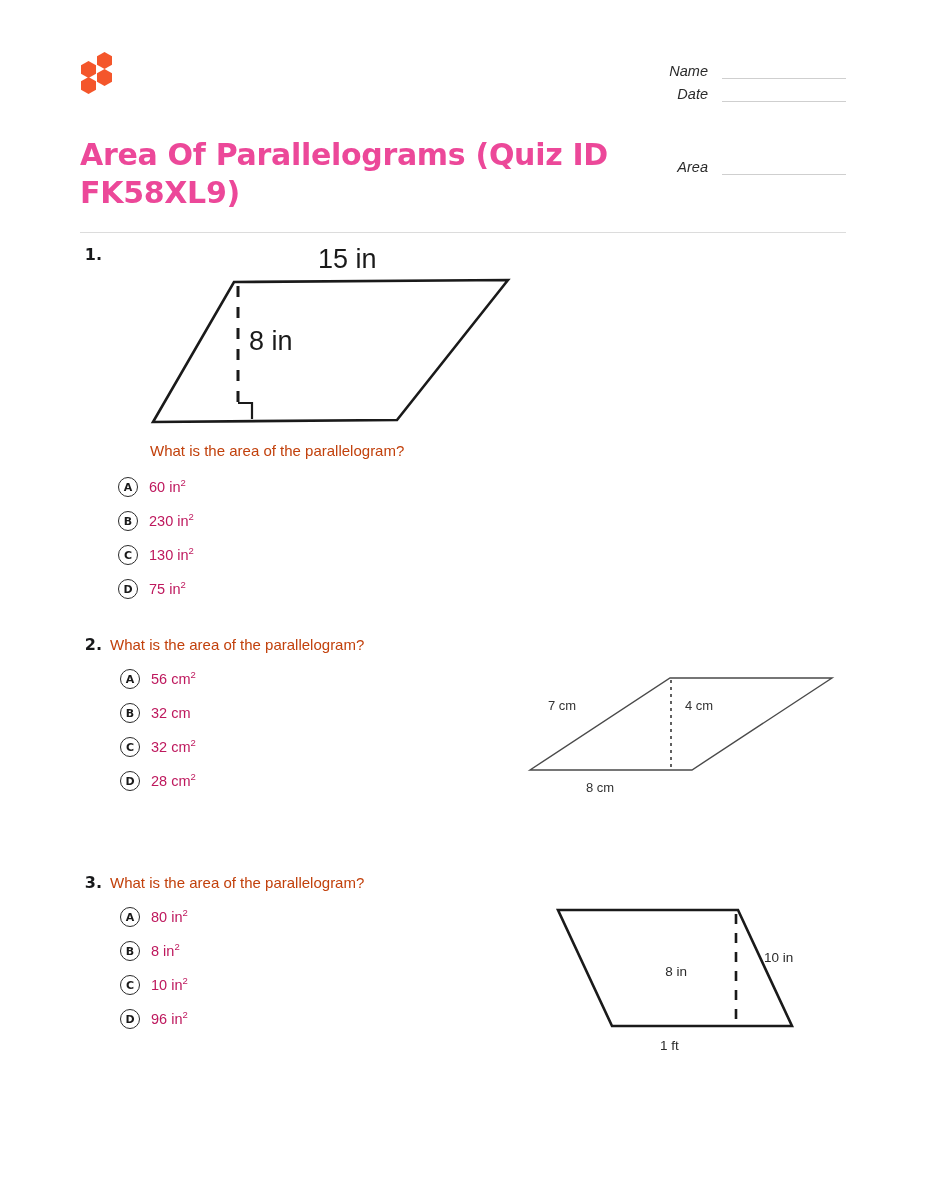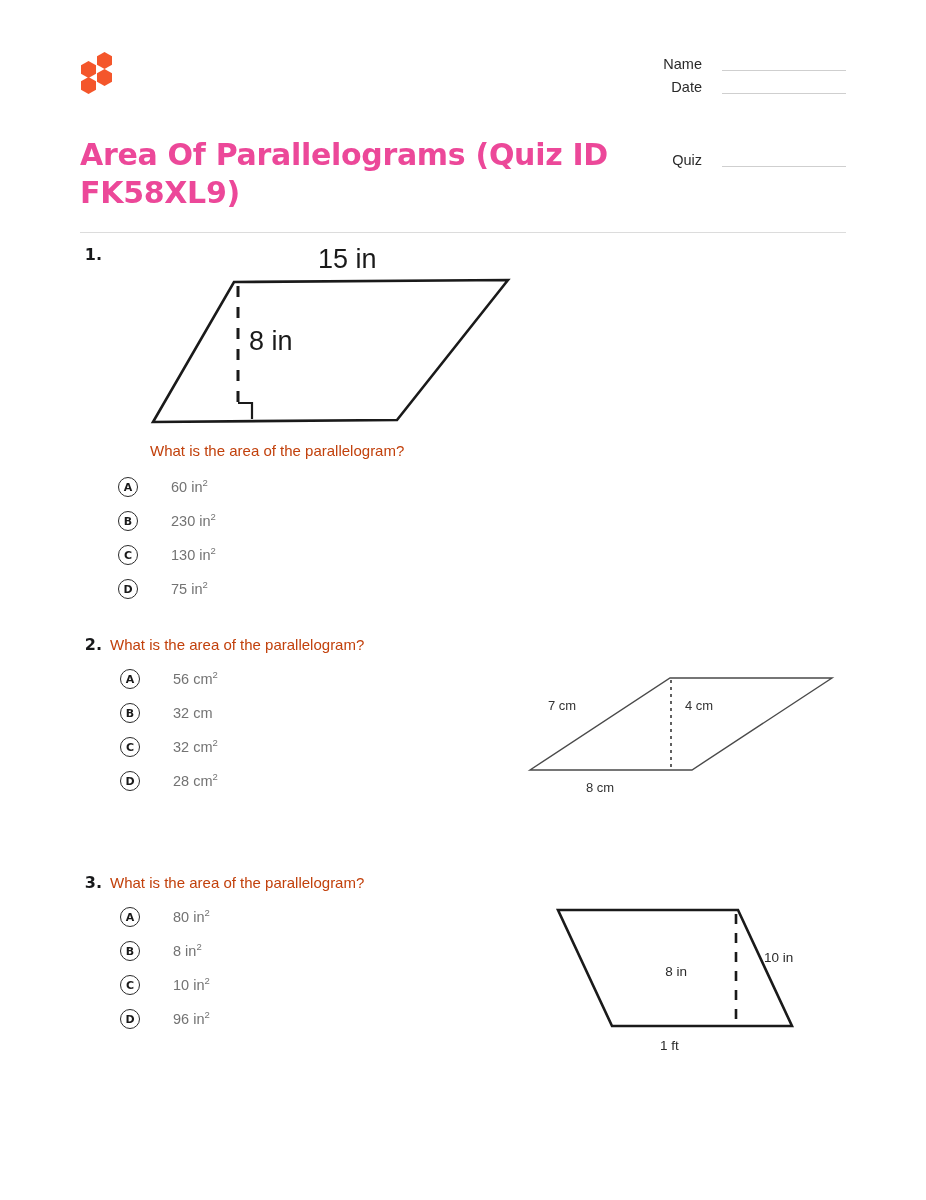"Name" .meta-row { align-items: flex-start -> flex-end; font-style: none -> italic; gap: 20px -> 14px }
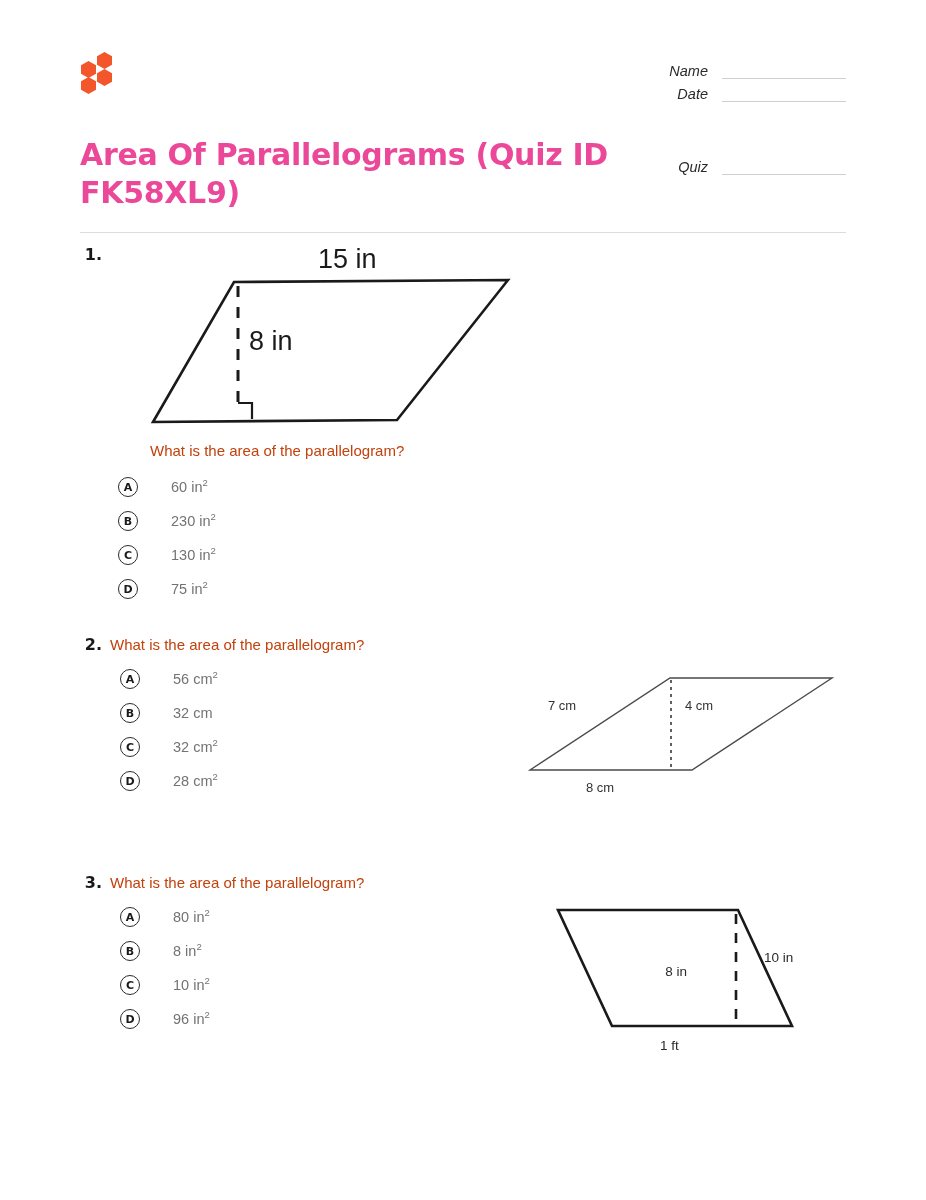"Quiz" span.meta-label { text: Quiz -> Area }
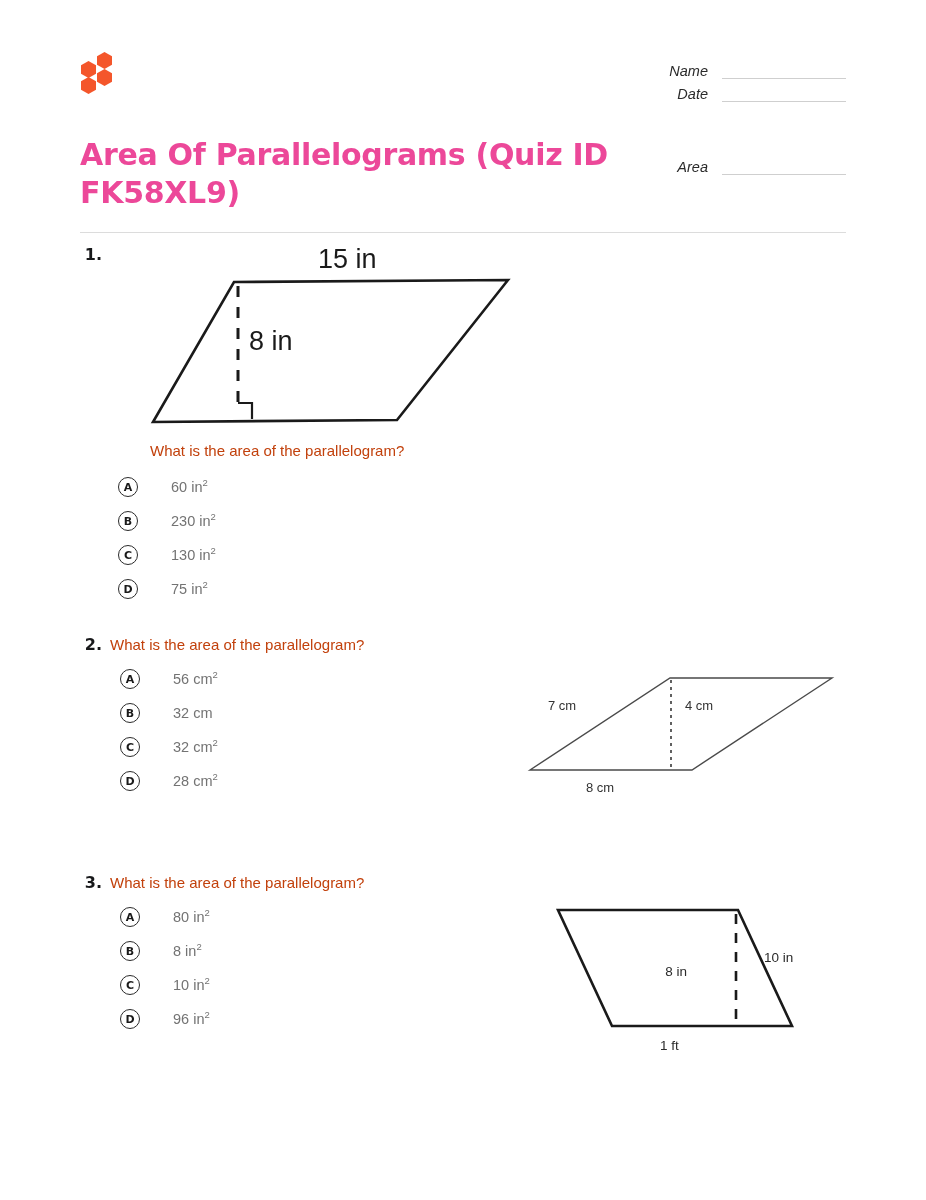"60 in2" .opt-text { color: #737373 -> #be185d; margin-left: 22px -> none }
